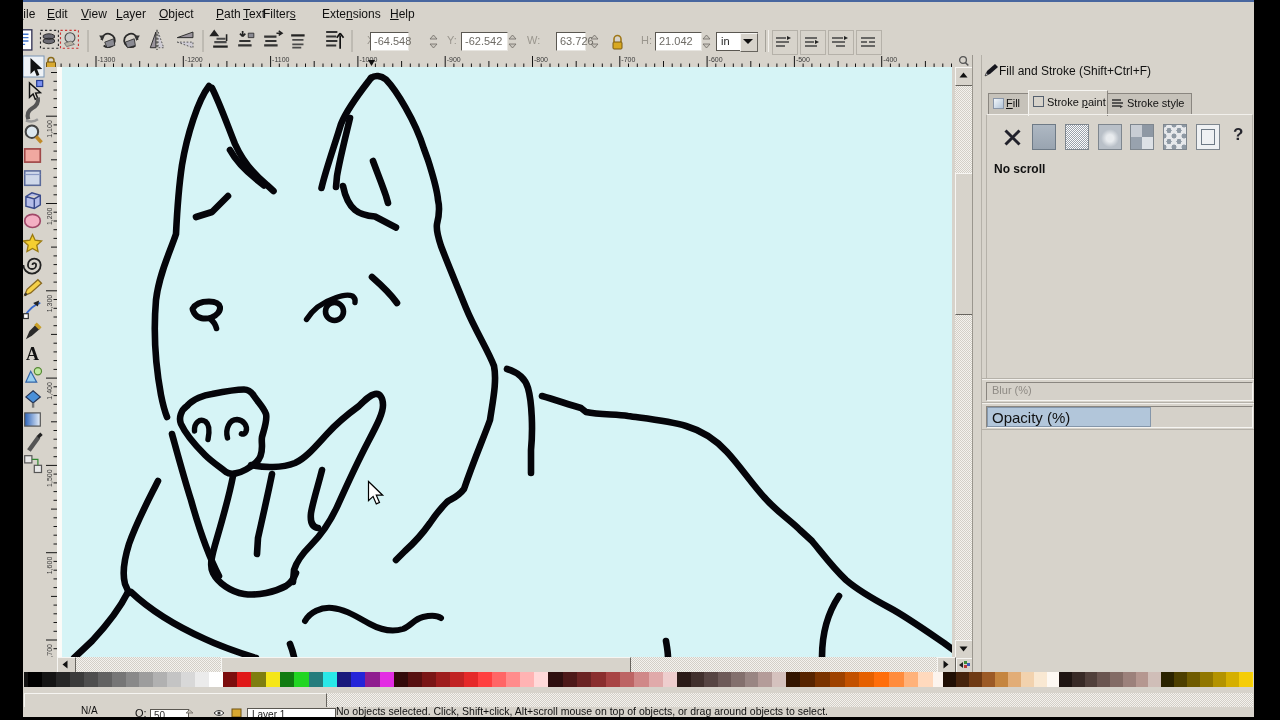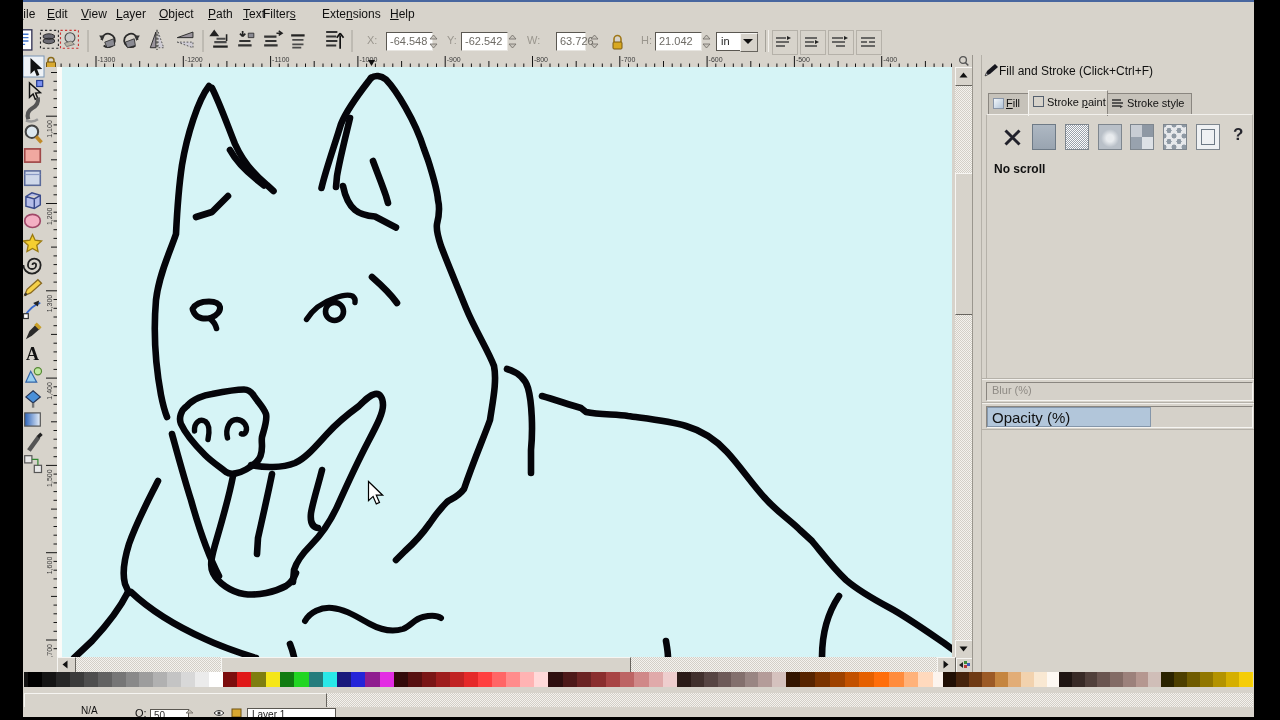"Path" span.mi { left: 208px -> 216px }
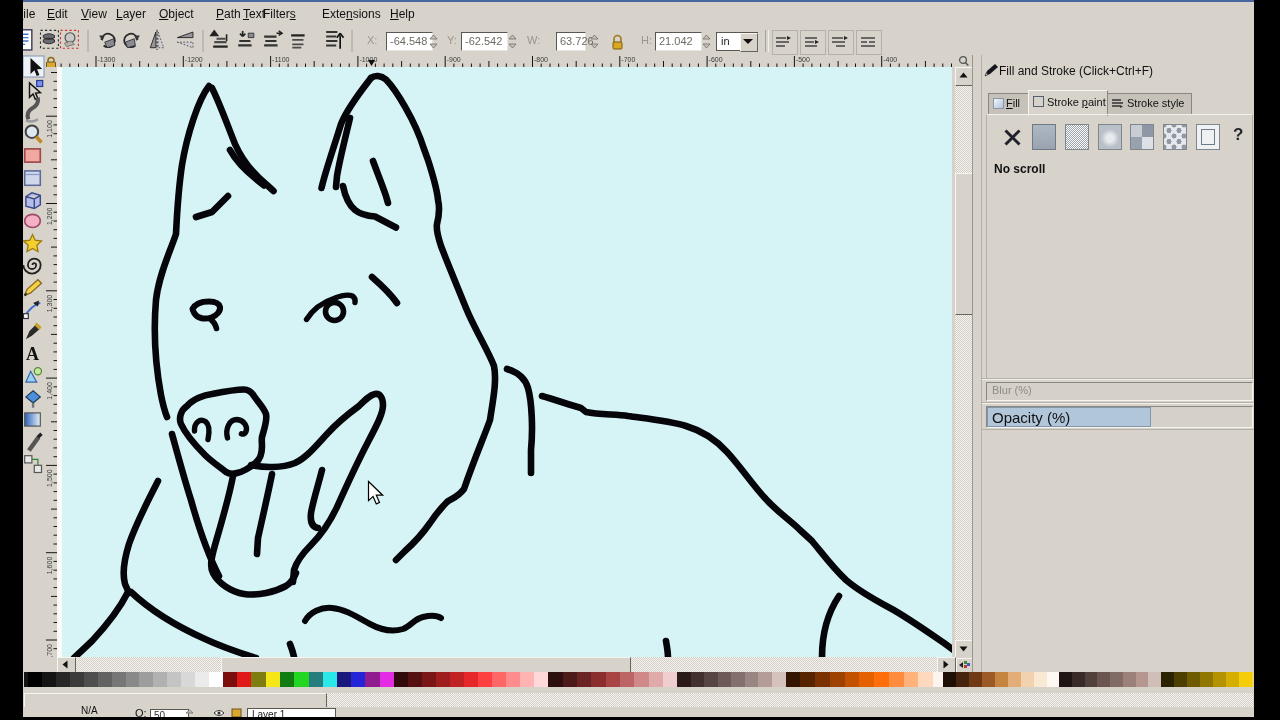"-64.548" div.spin { left: 386px -> 370px; width: 47px -> 39px }
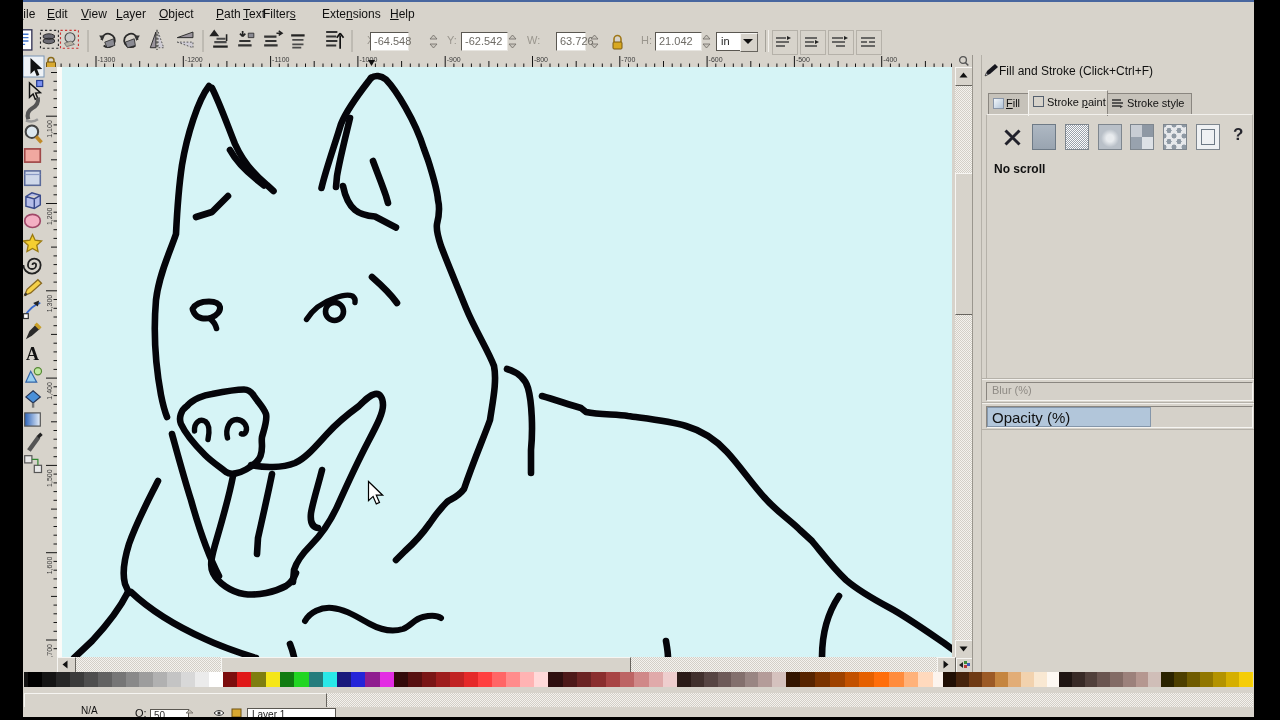"Fill and Stroke (Click+Ctrl+F)" span.abs { text: Click+Ctrl+F -> Shift+Ctrl+F }
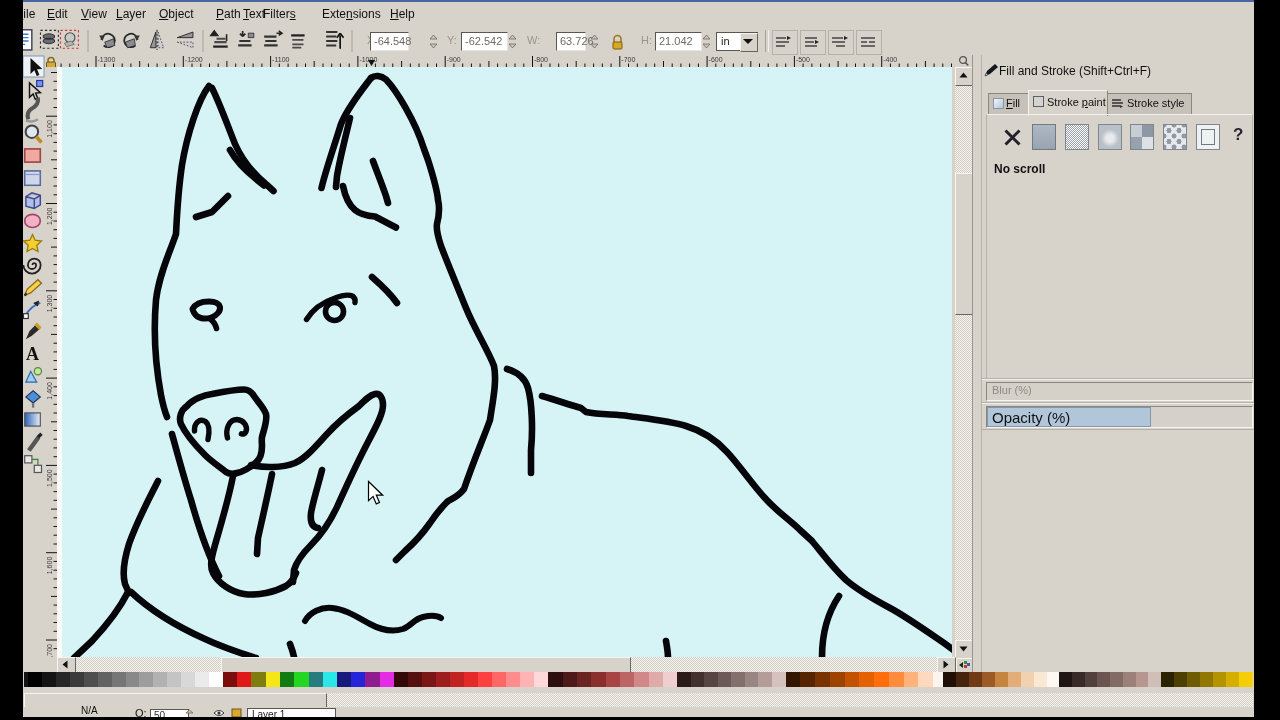"No objects selected. Click, Shift+click," span.abs { html: none -> <span>No objects selected. Click, Shift+click, Alt+scroll mouse on top of objects, or drag around objects to select.</span> }
